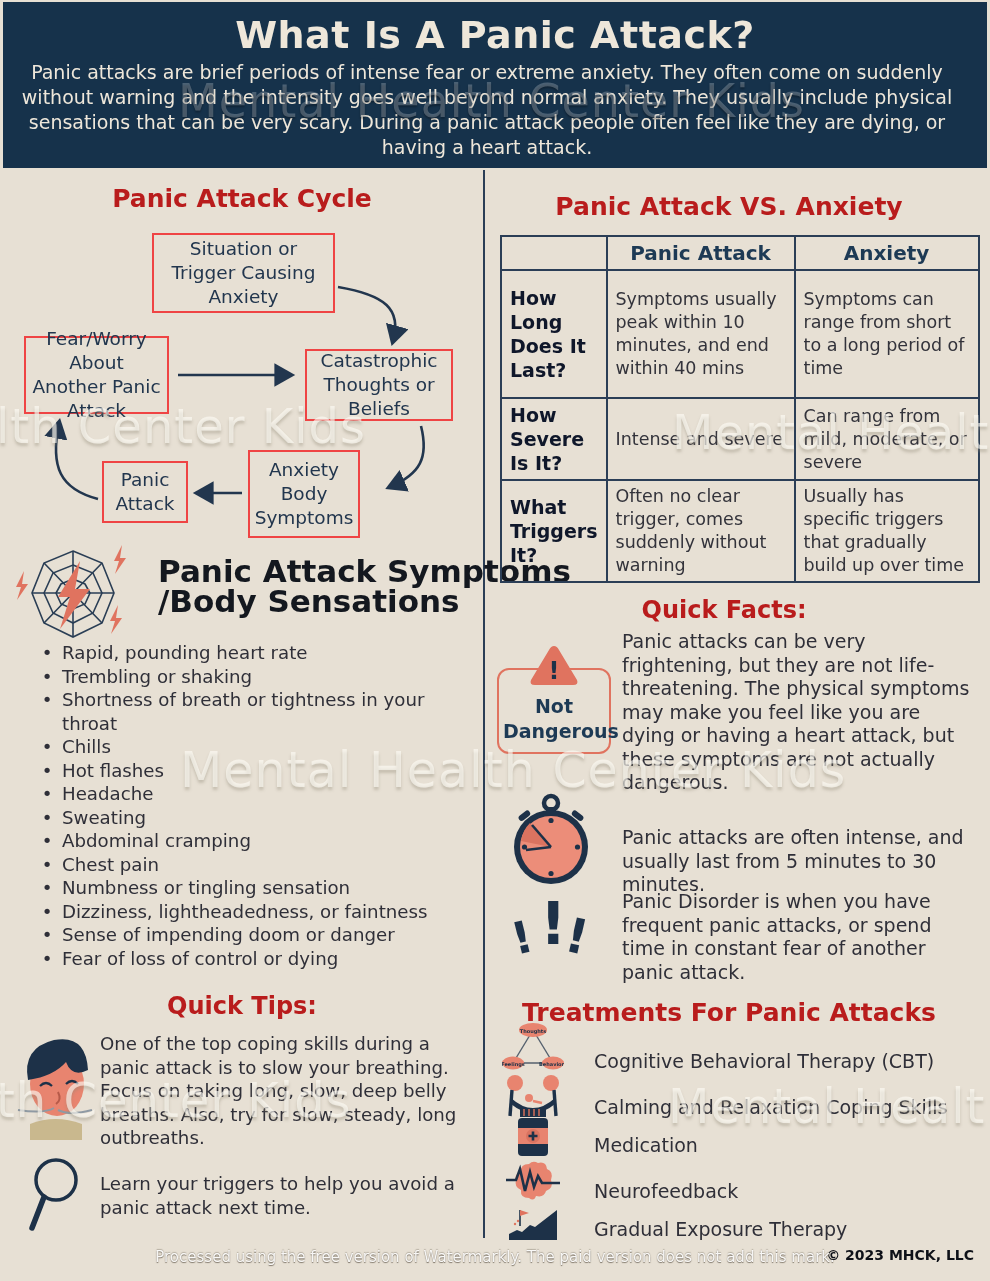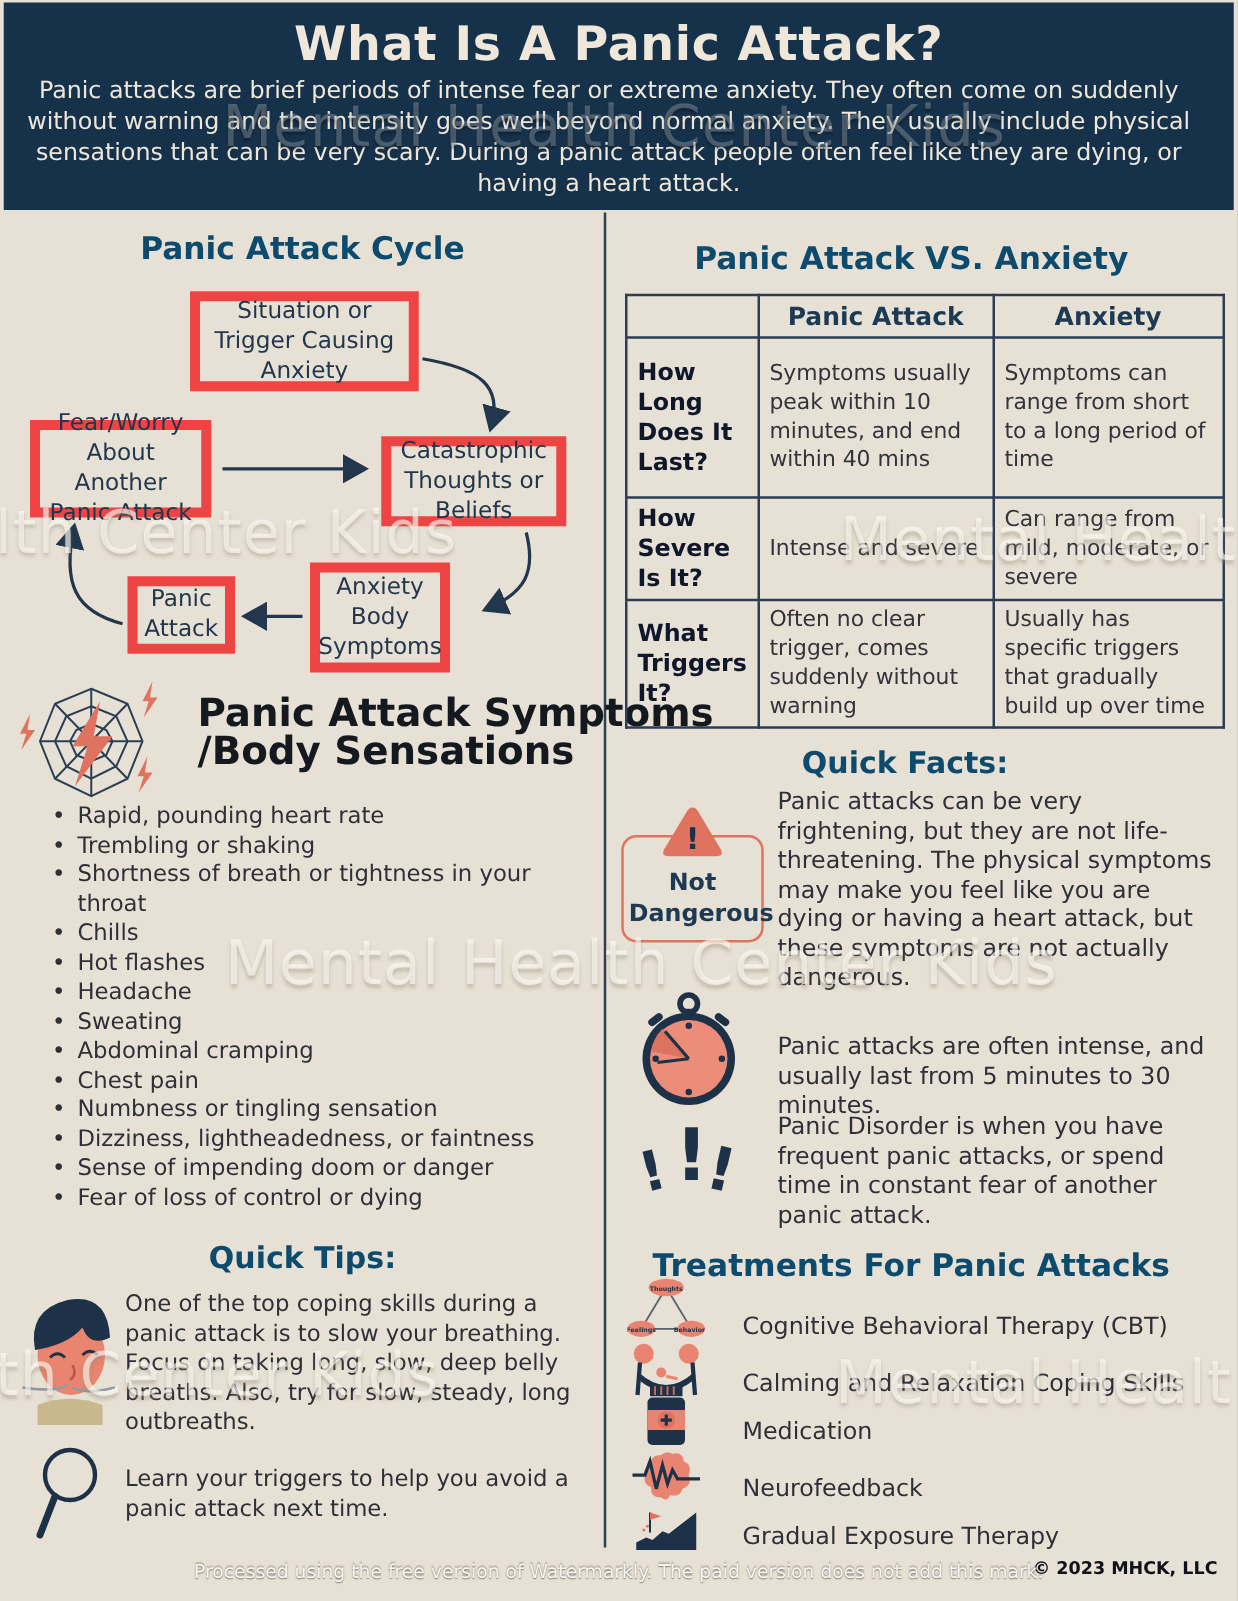"Panic Attack Cycle" .sec-title { color: #0c4a6e -> #b91c1c }
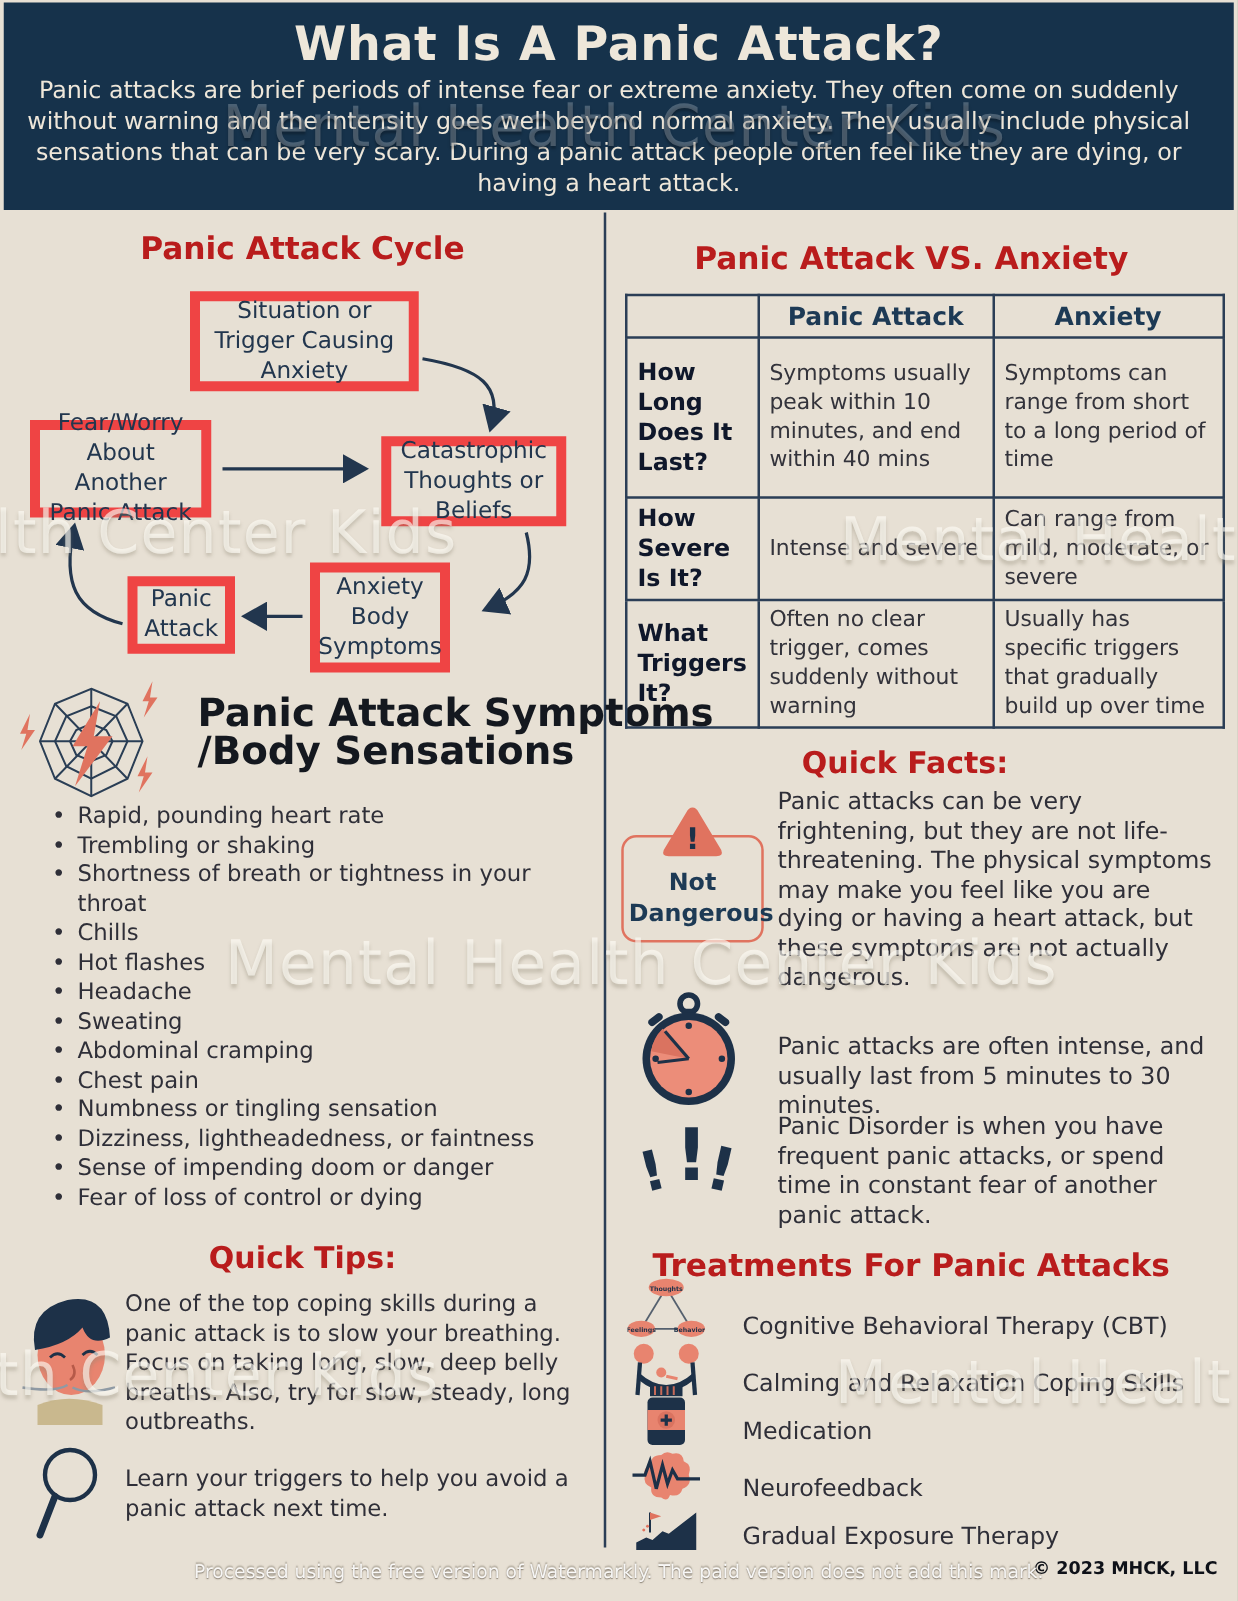"Situation or Trigger Causing Anxiety" .dbox { border: 8px solid #ef4444 -> 2px solid #ef4444 }
